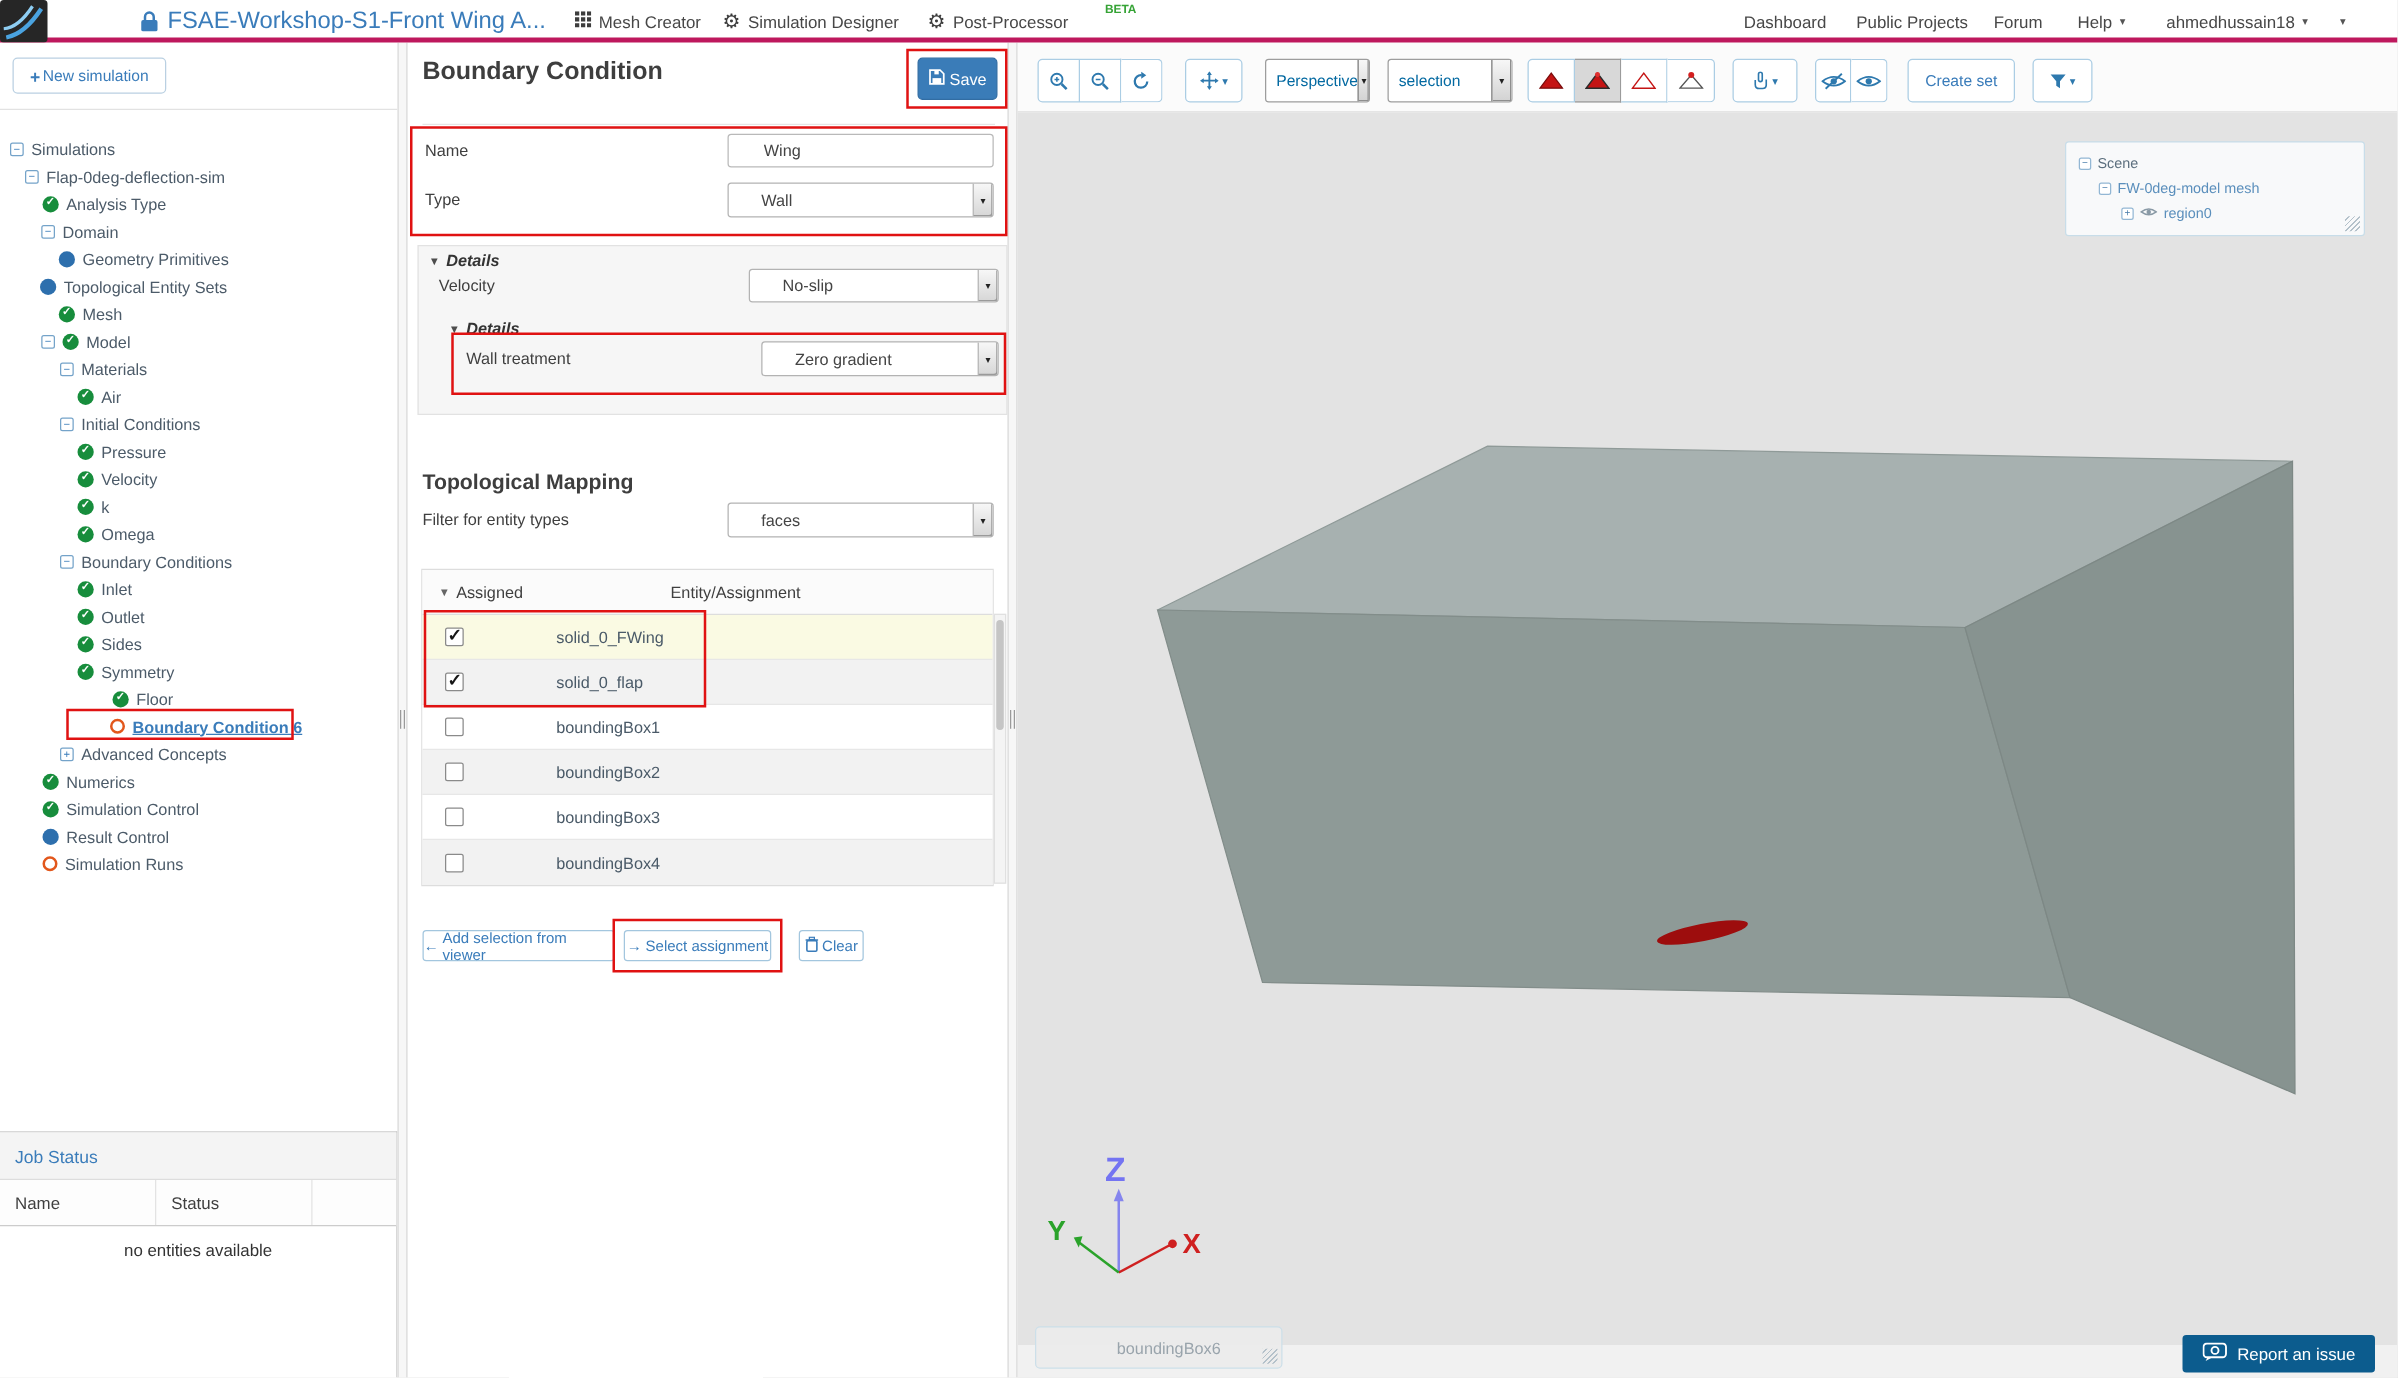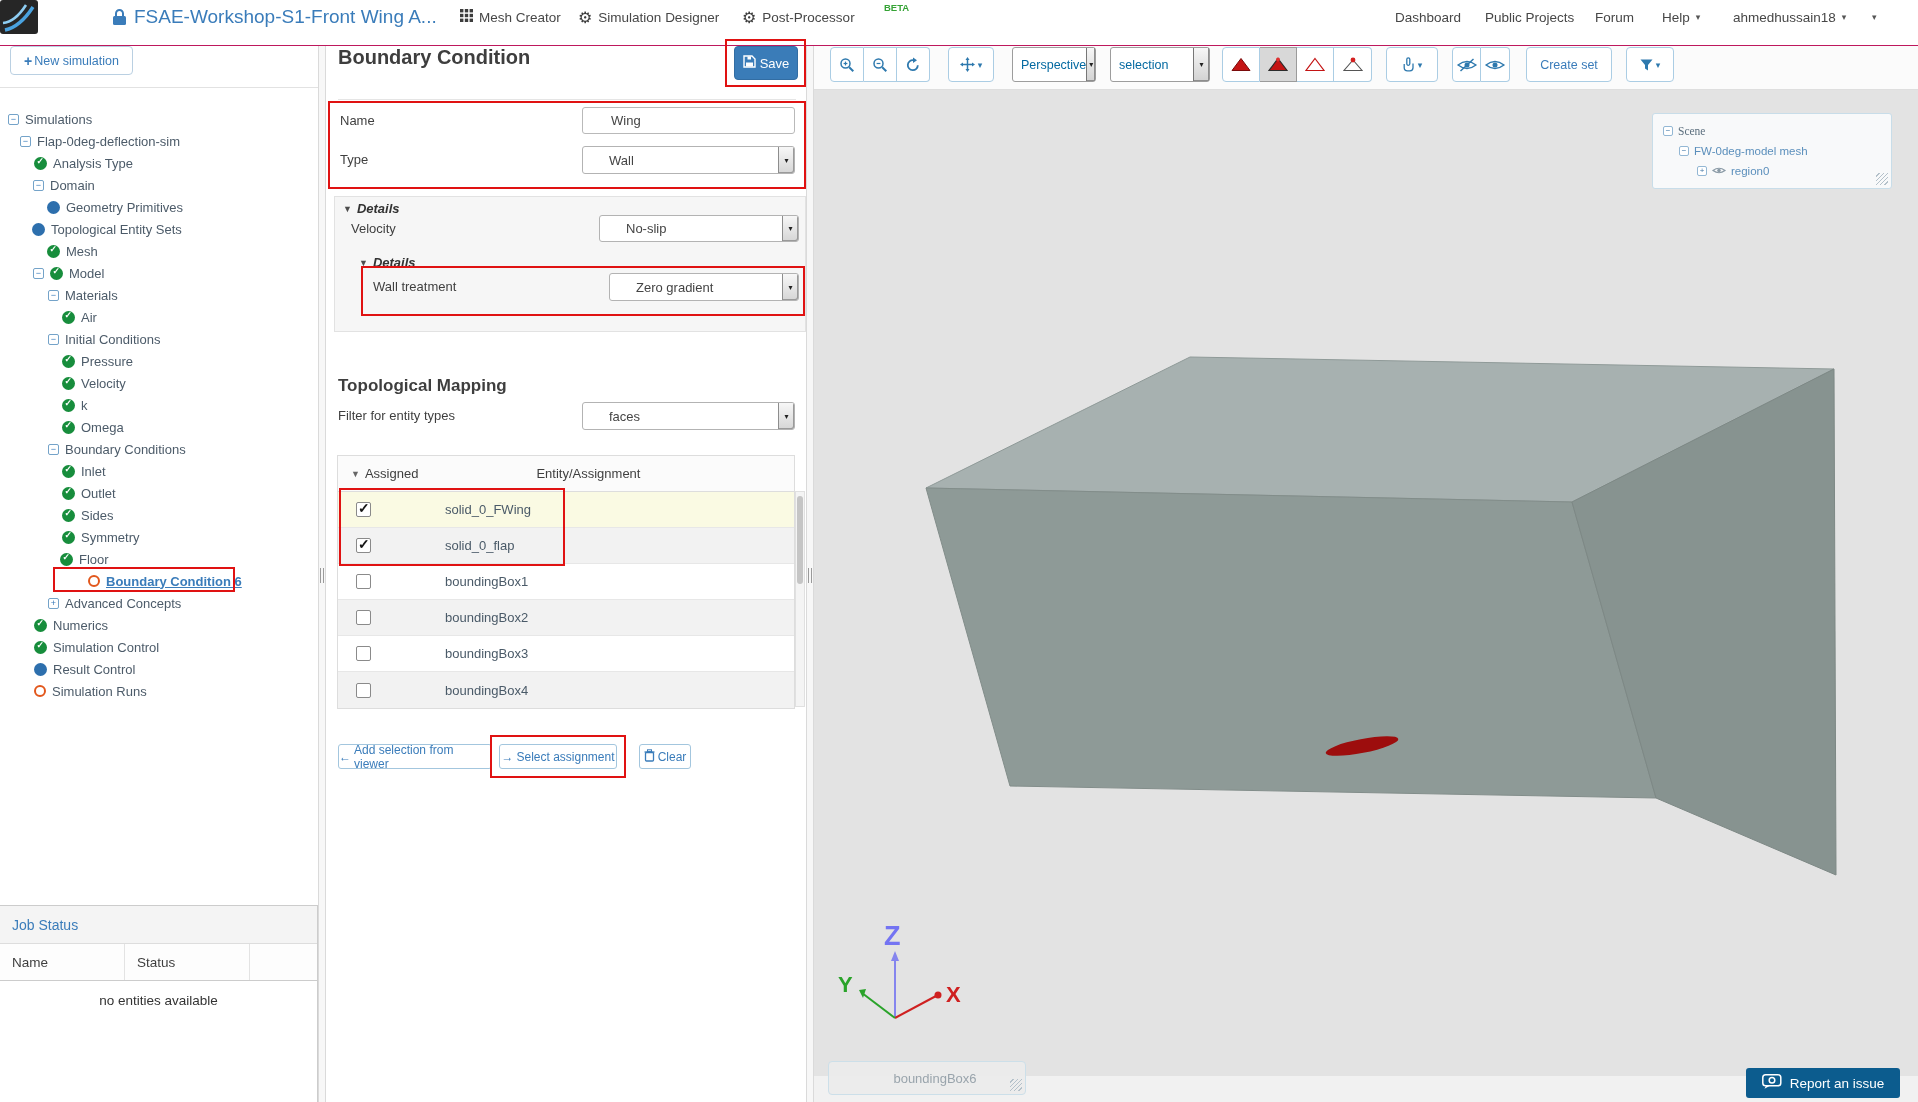"FSAE-Workshop-S1-Front Wing A..." #navbar { border-bottom: 1px solid #be185d -> 4px solid #be185d; height: 46px -> 34px }
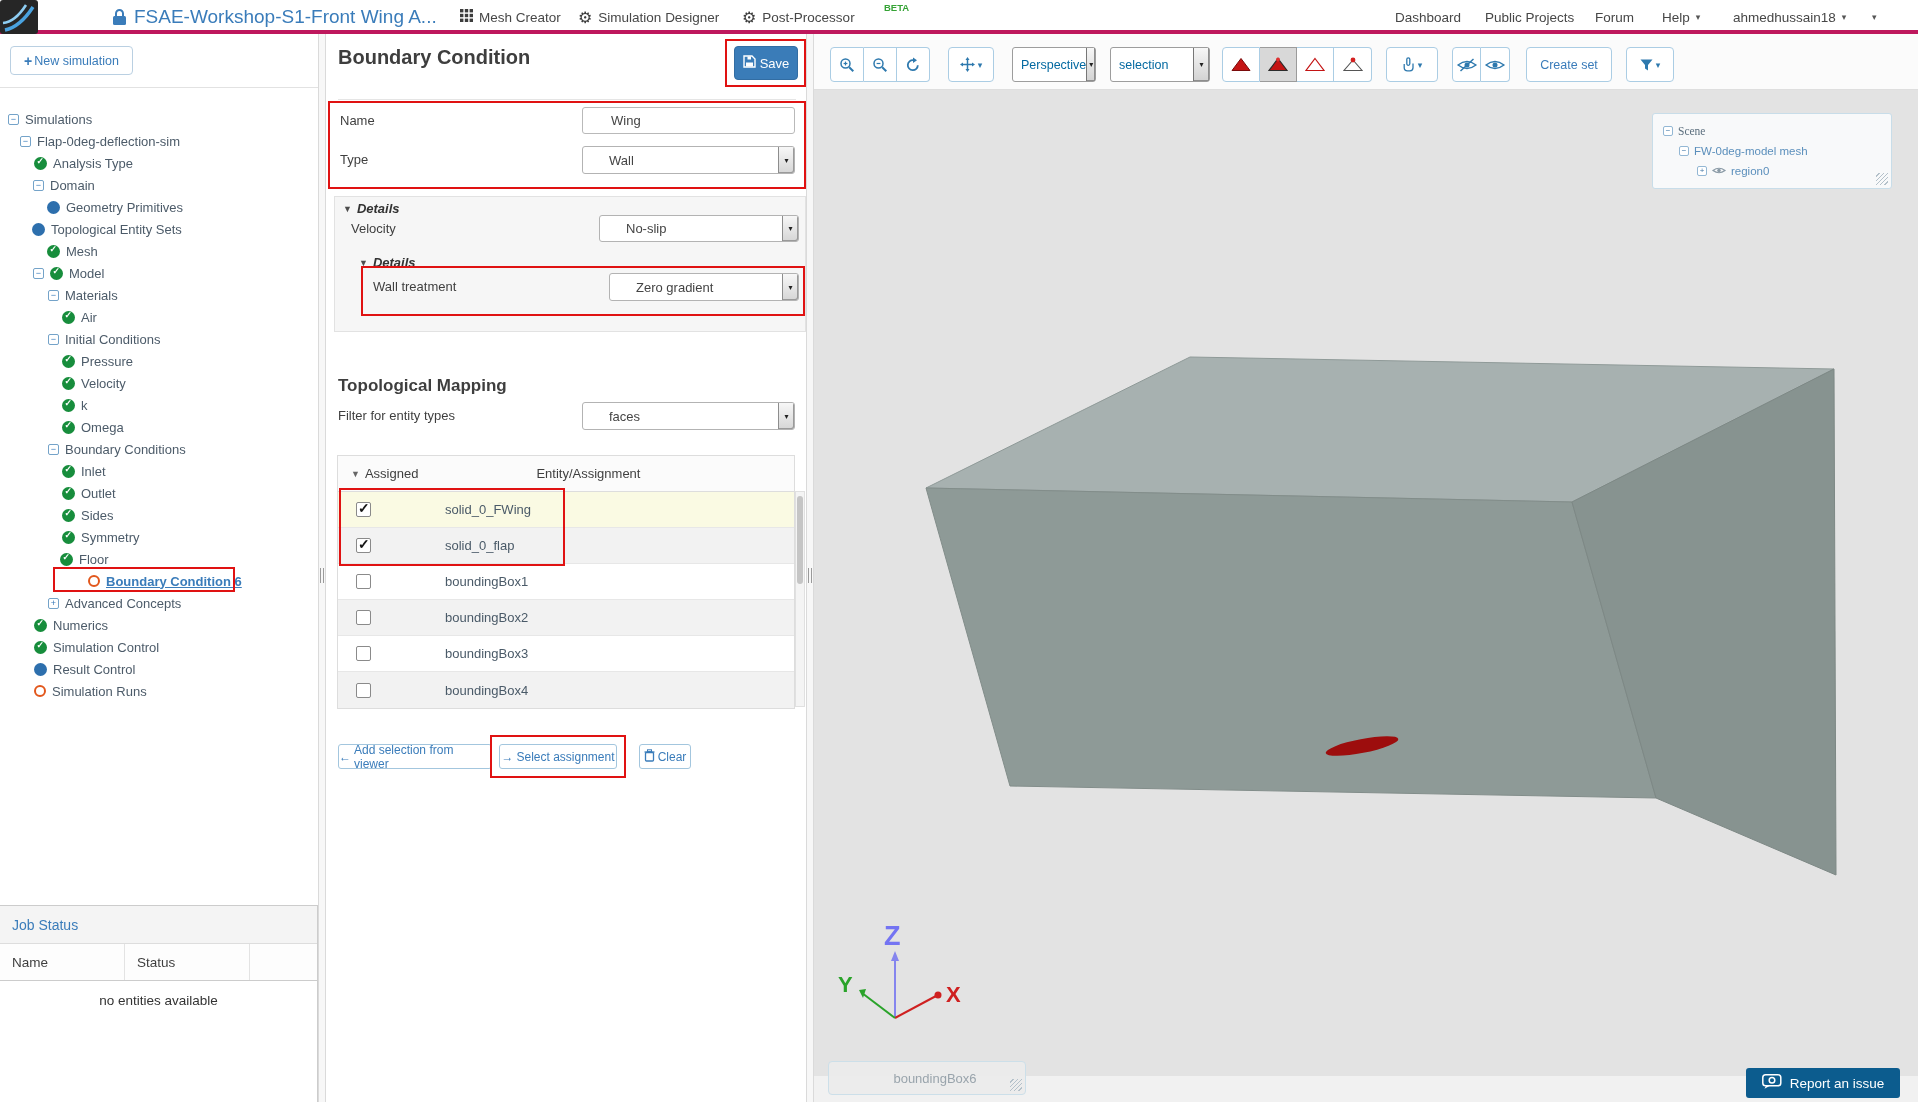"Scene" .scene-lbl { font-family: Liberation Serif, serif -> none }
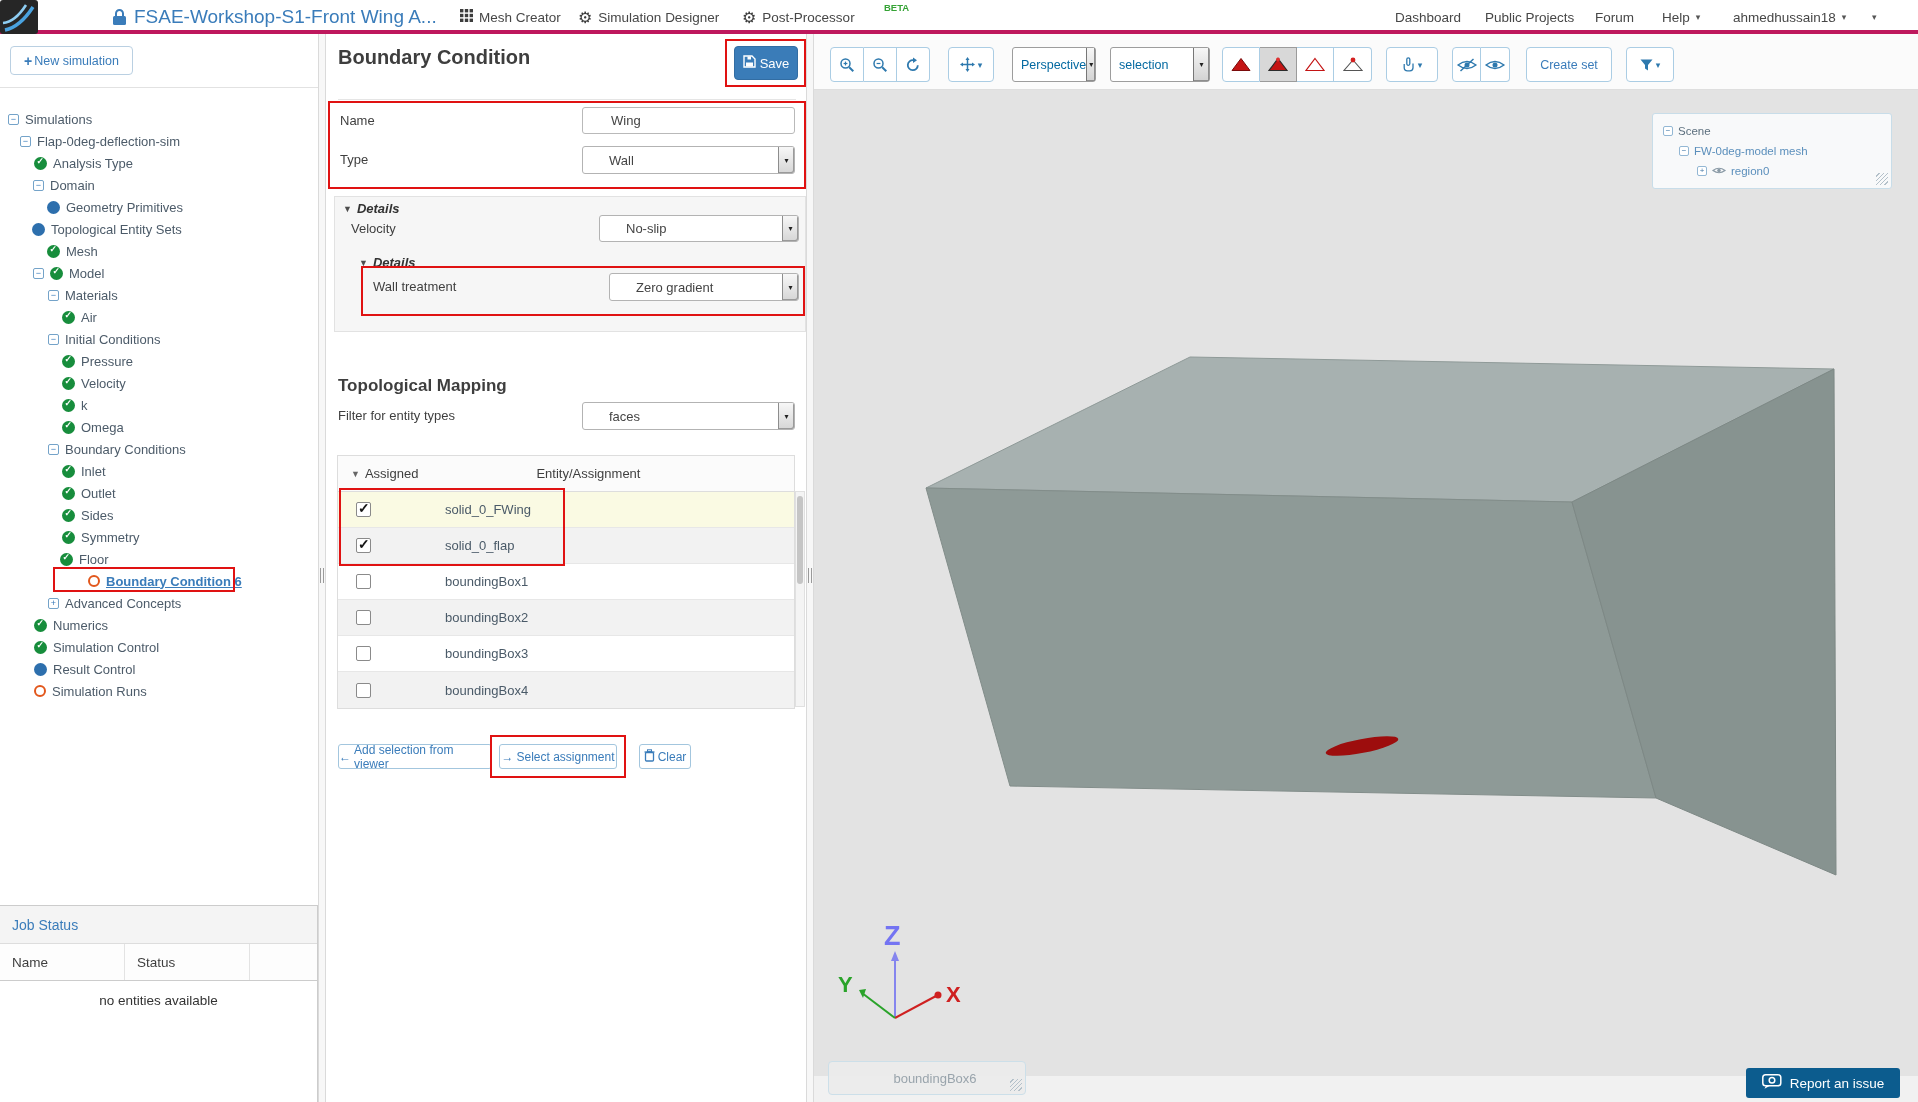"Floor" div.trow { padding-left: 60px -> 90px }
